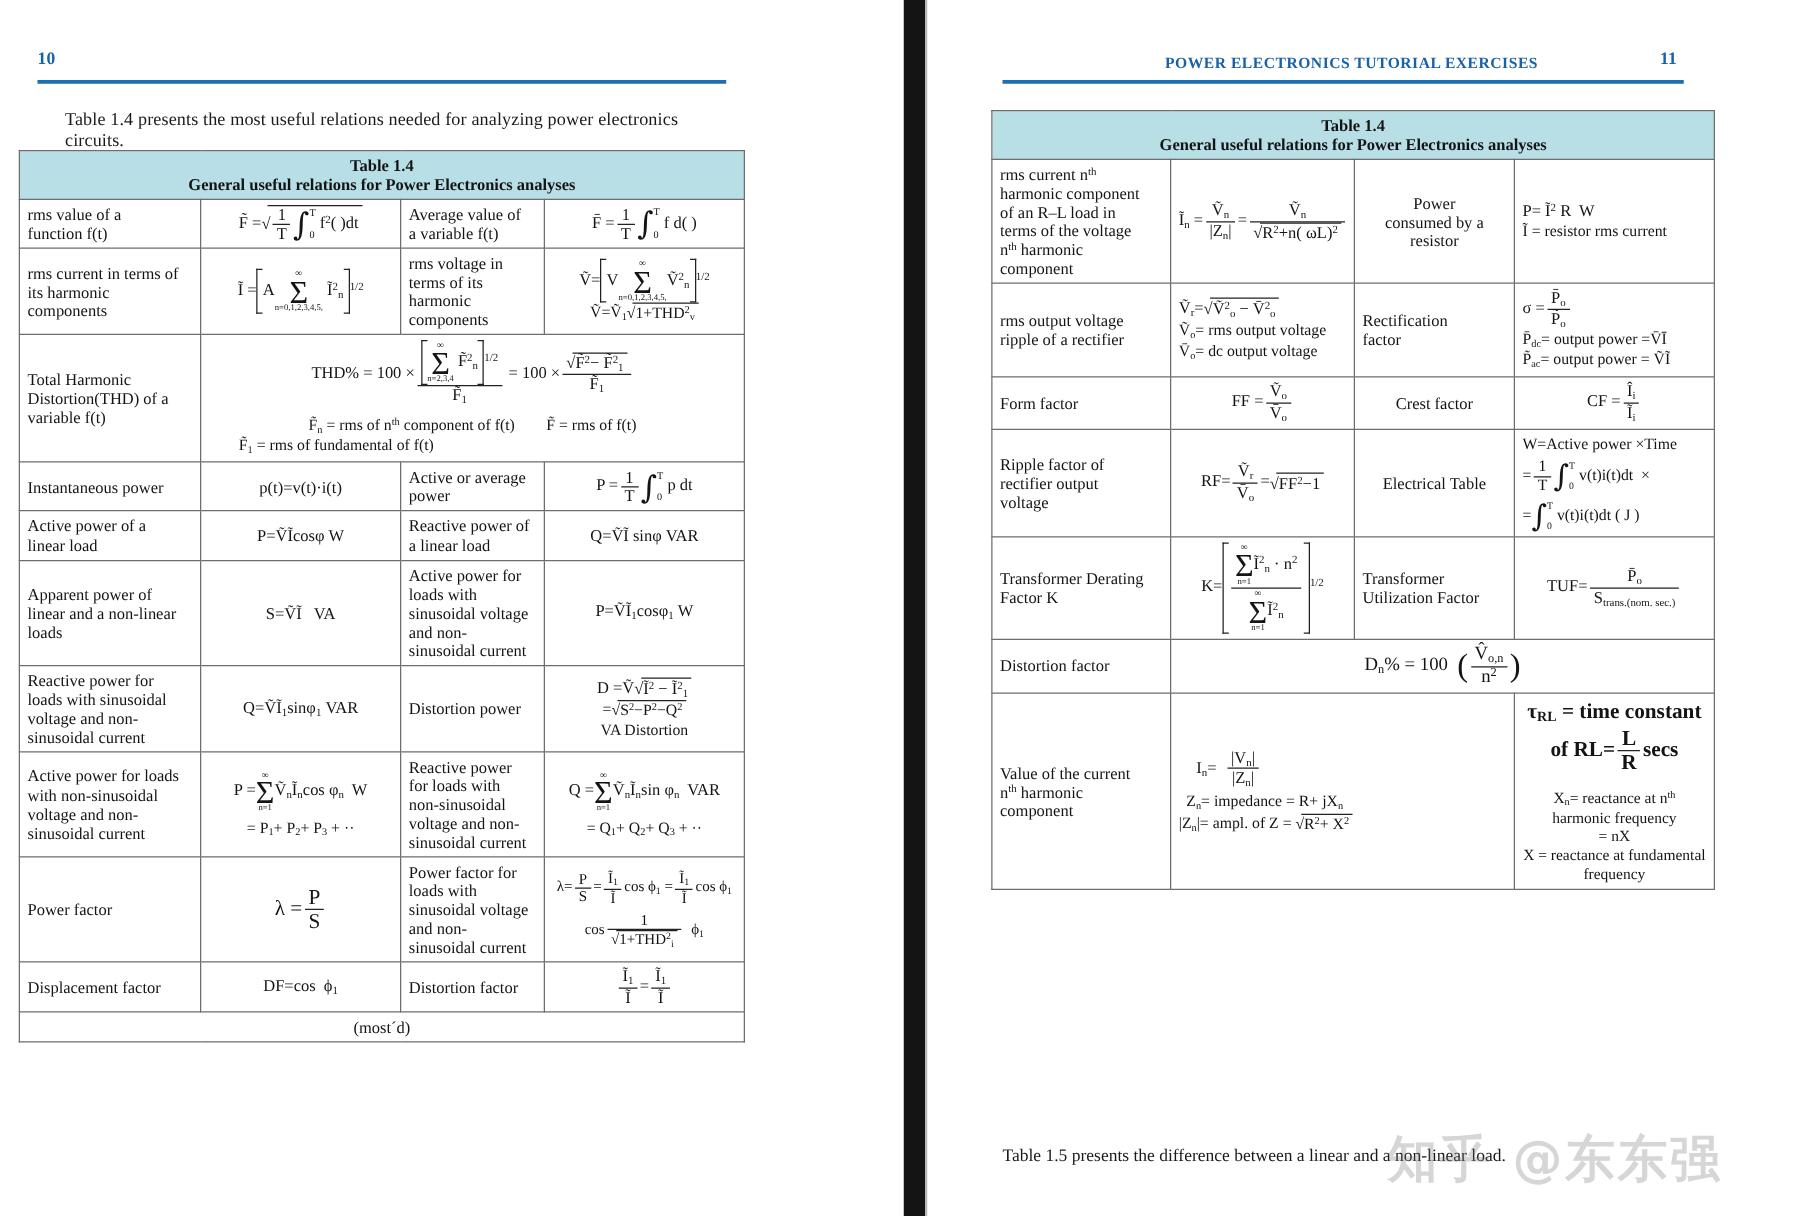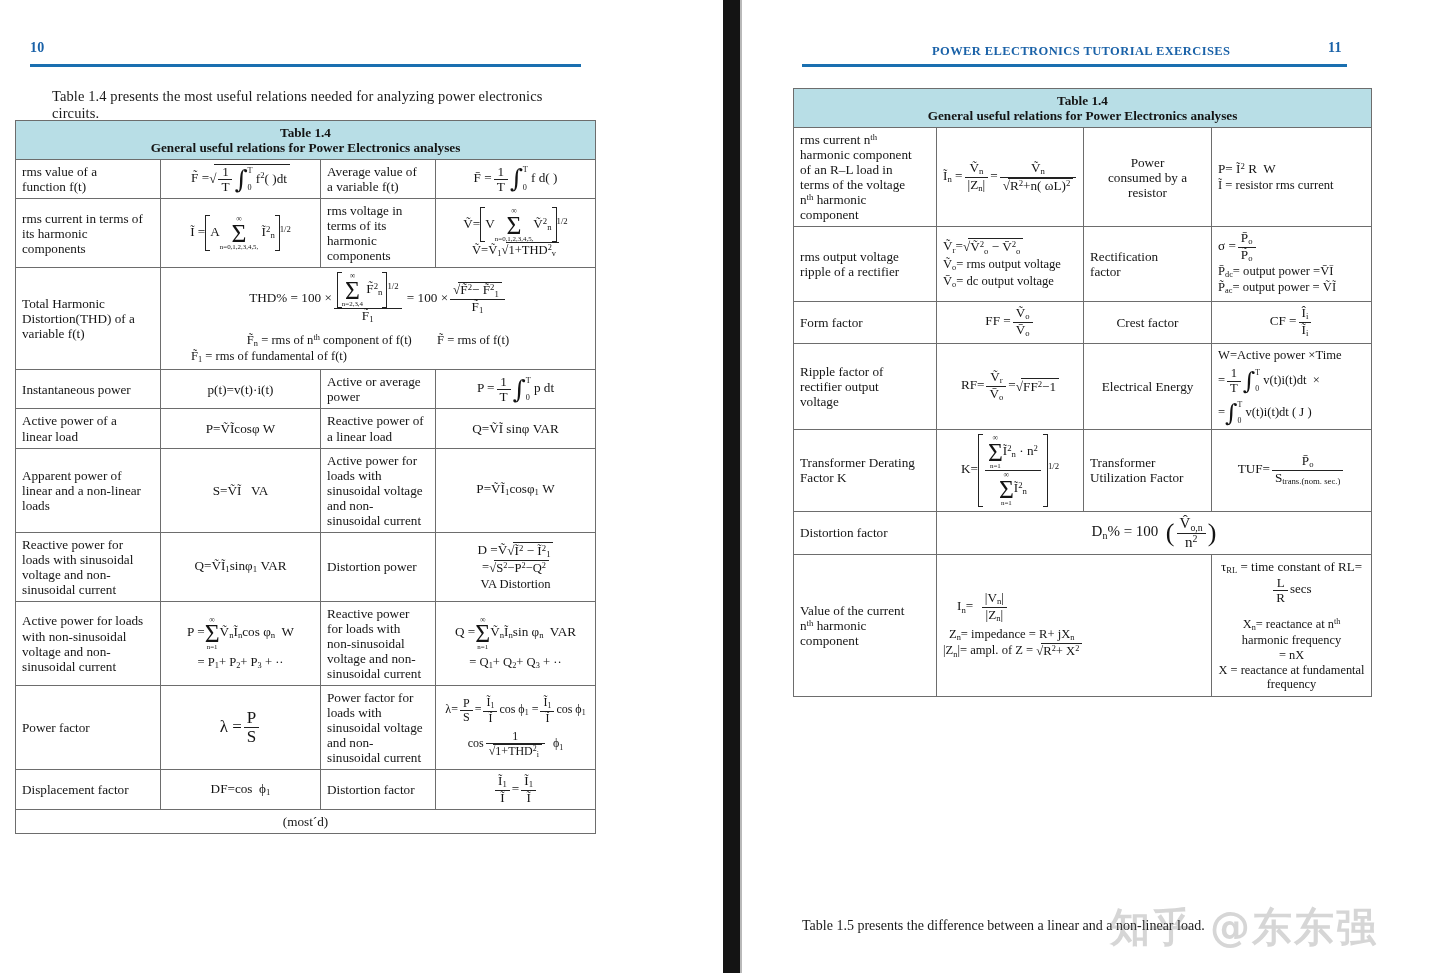"Electrical Energy" td.lbl { text: Energy -> Table }
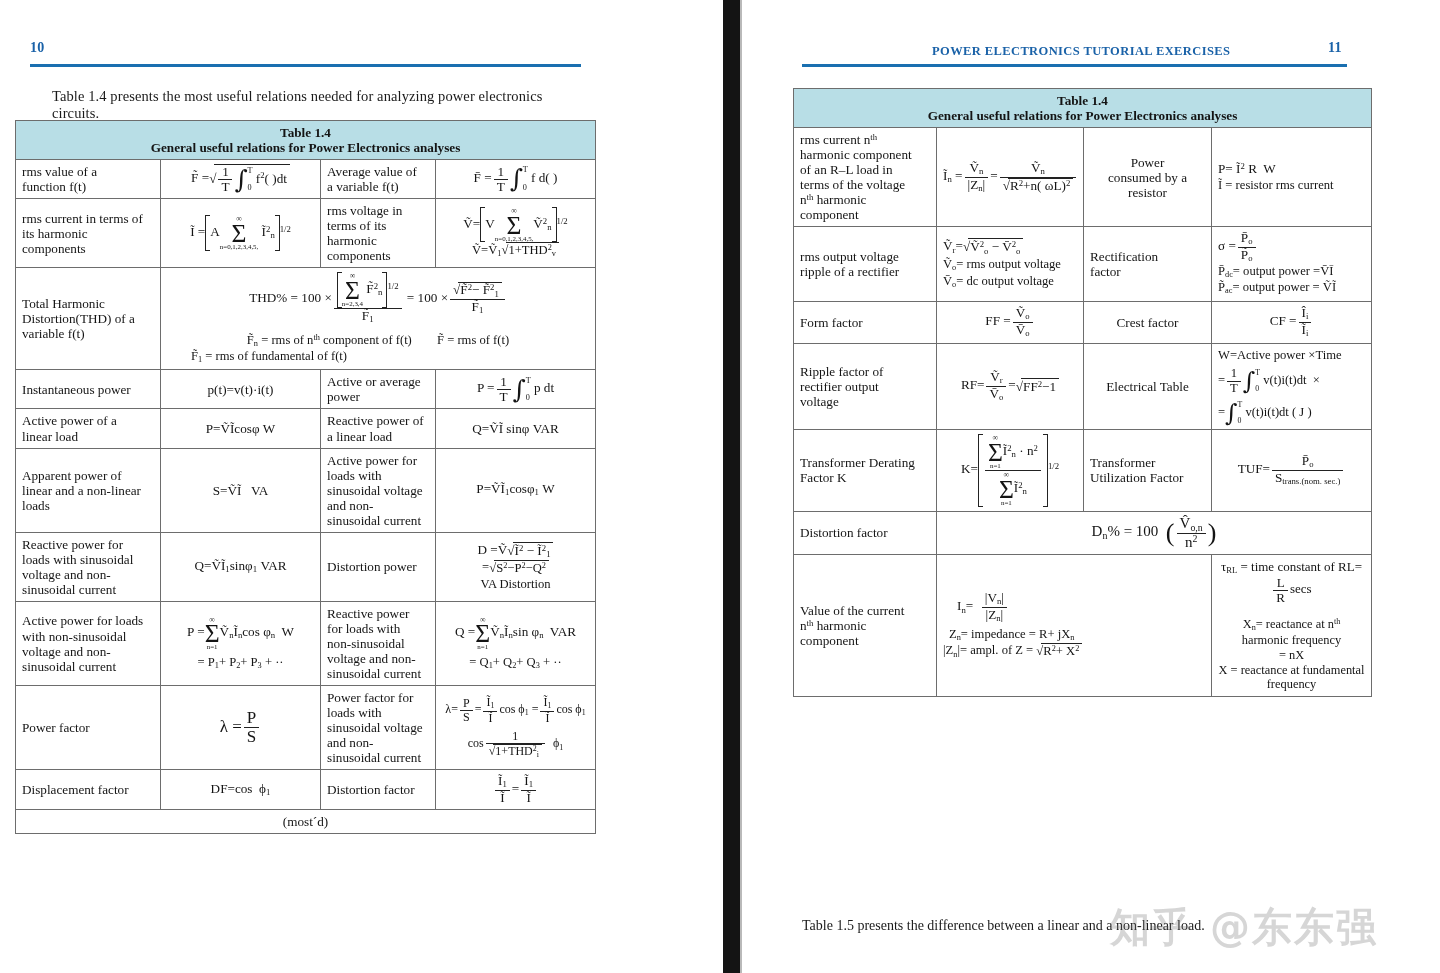"τRL = time constant of" span.smallnote { font-size: 13px -> 17px; font-weight: none -> bold }
